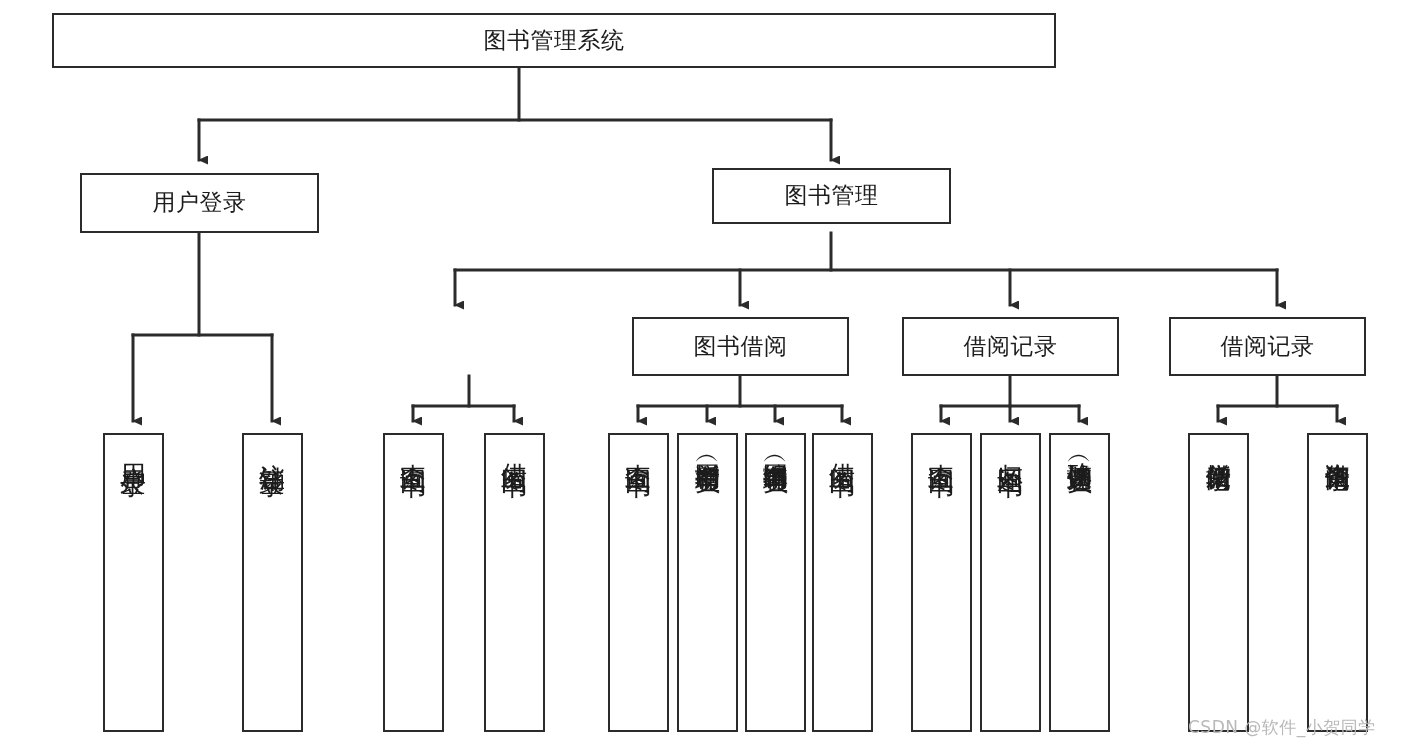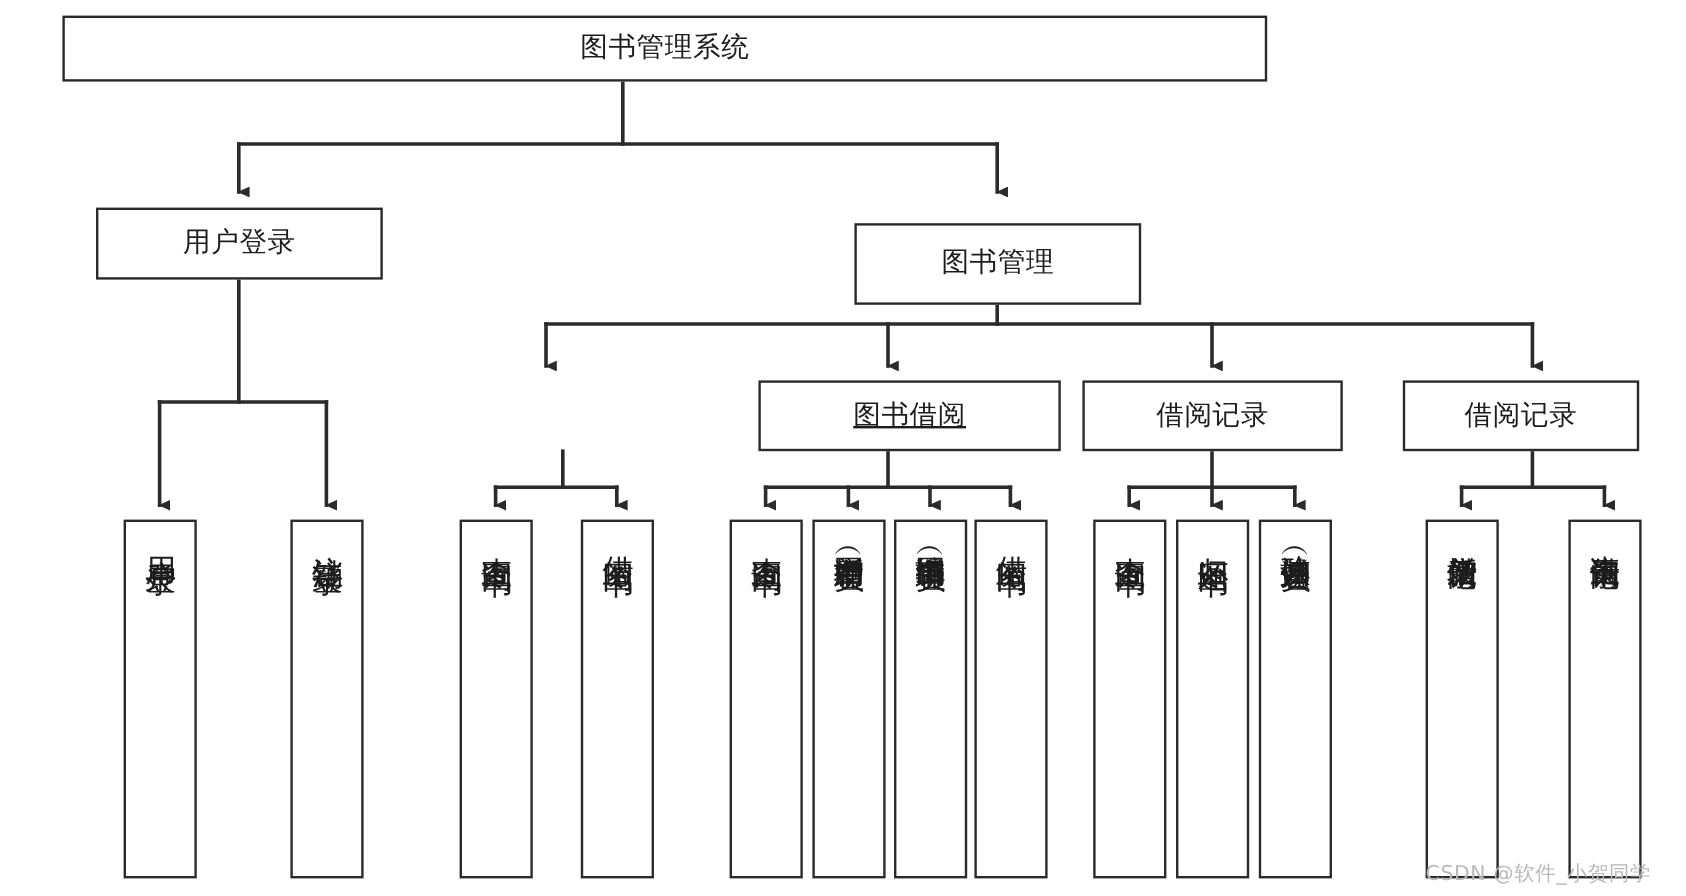"图书管理" div.node { height: 68px -> 56px; top: 186px -> 168px }
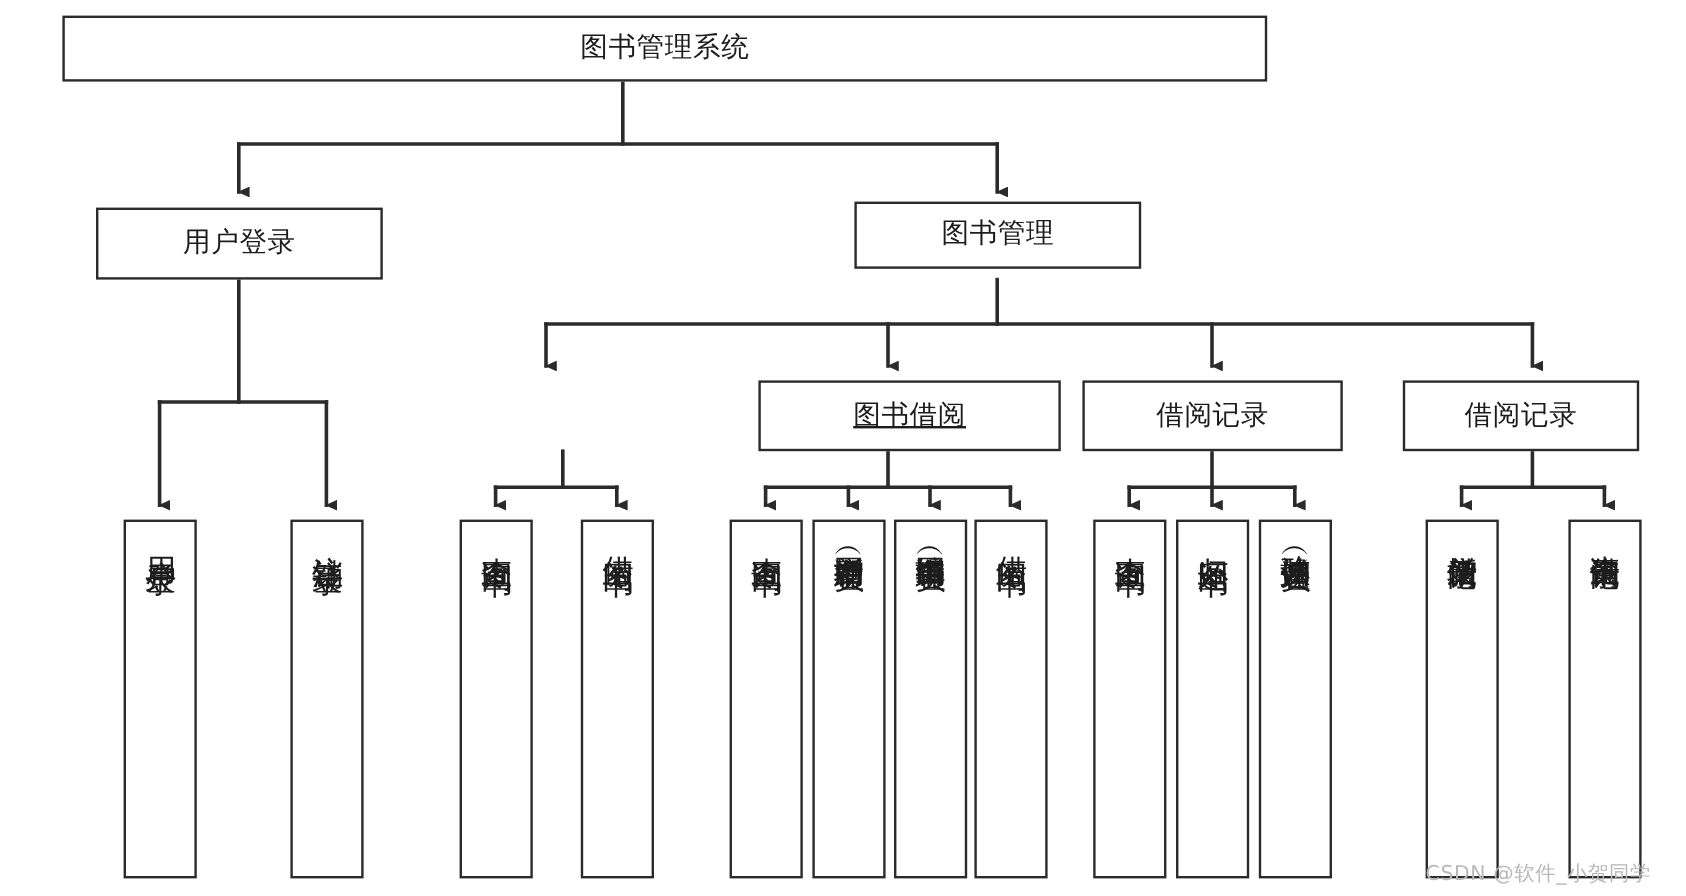"图书借阅" div.node { text-decoration: underline -> none; width: 252px -> 217px }
